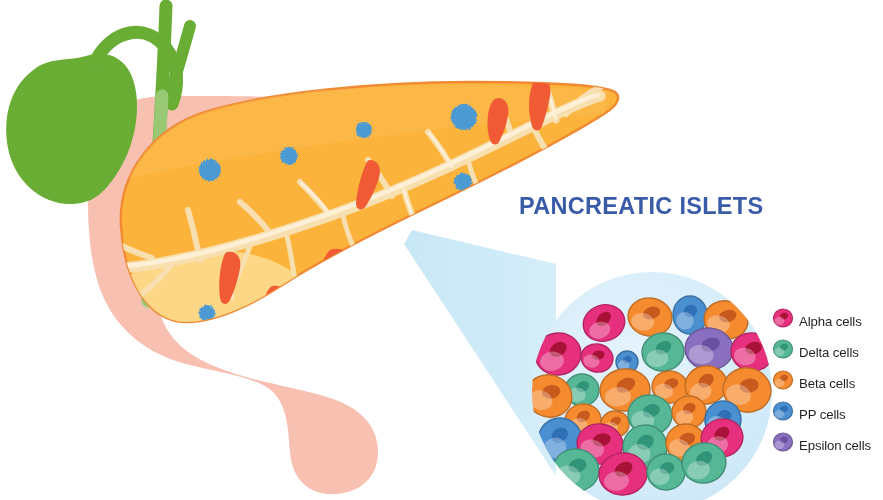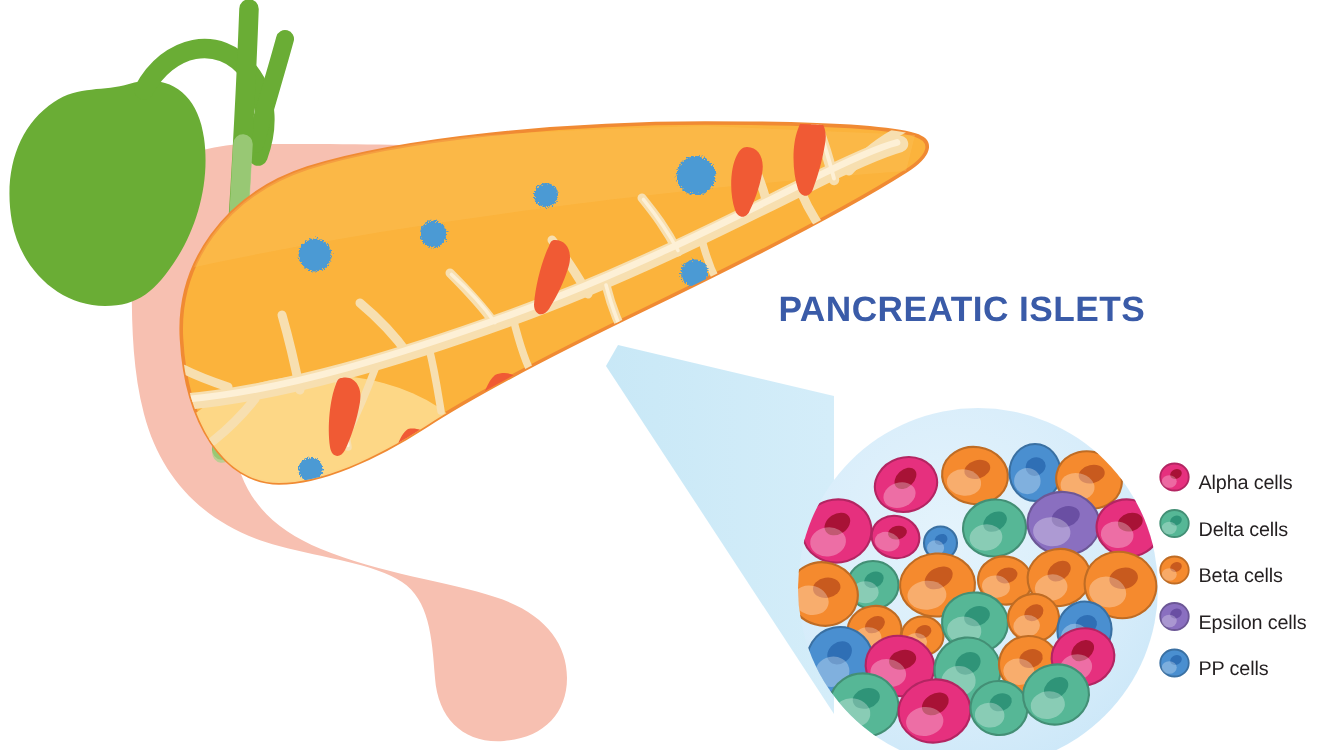"Epsilon cells" div.legend-row { order: before "PP cells" -> after "PP cells" }
